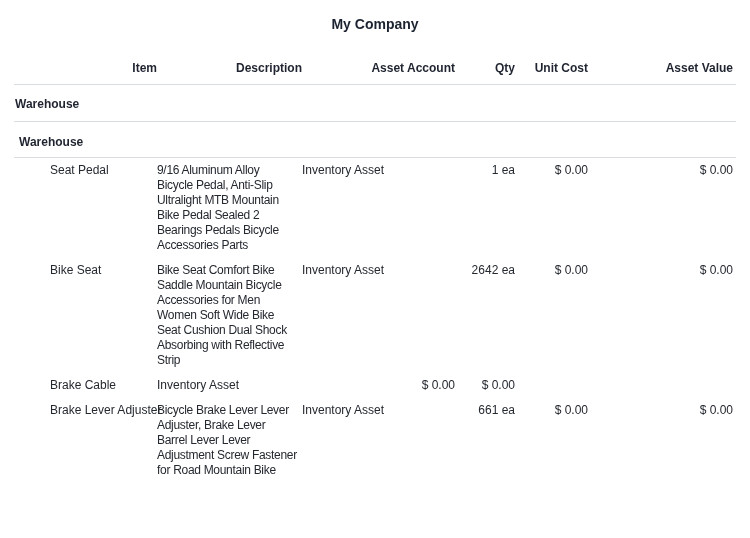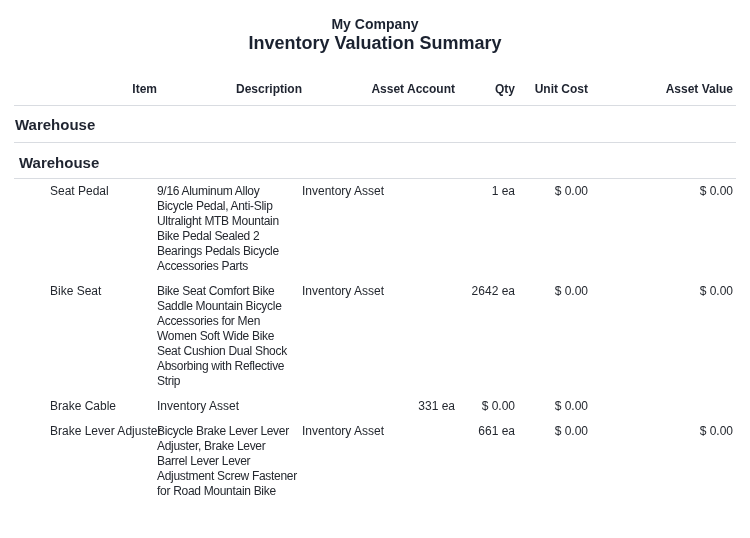"Inventory Valuation Summary" div.report-title { html: <div>Inventory Valuation Summary</div> -> none }
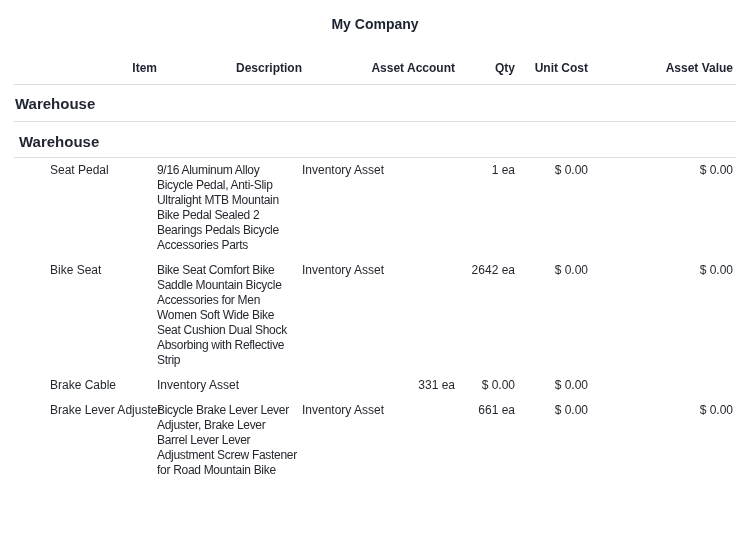"Warehouse" .group-row { font-size: 15px -> 12px }
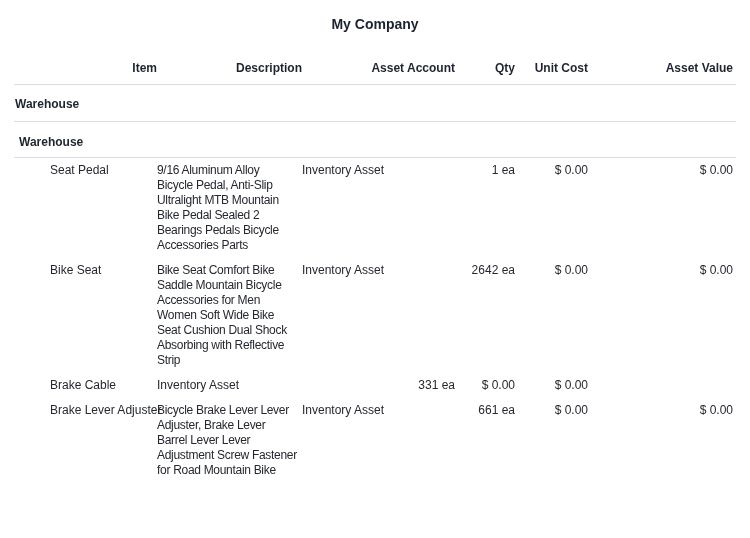"331 ea" div.cell-qty { html: <div>331 ea</div> -> none }
